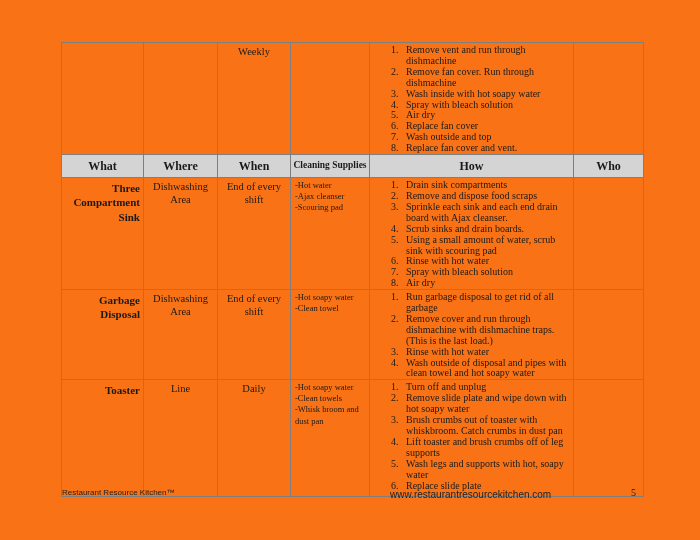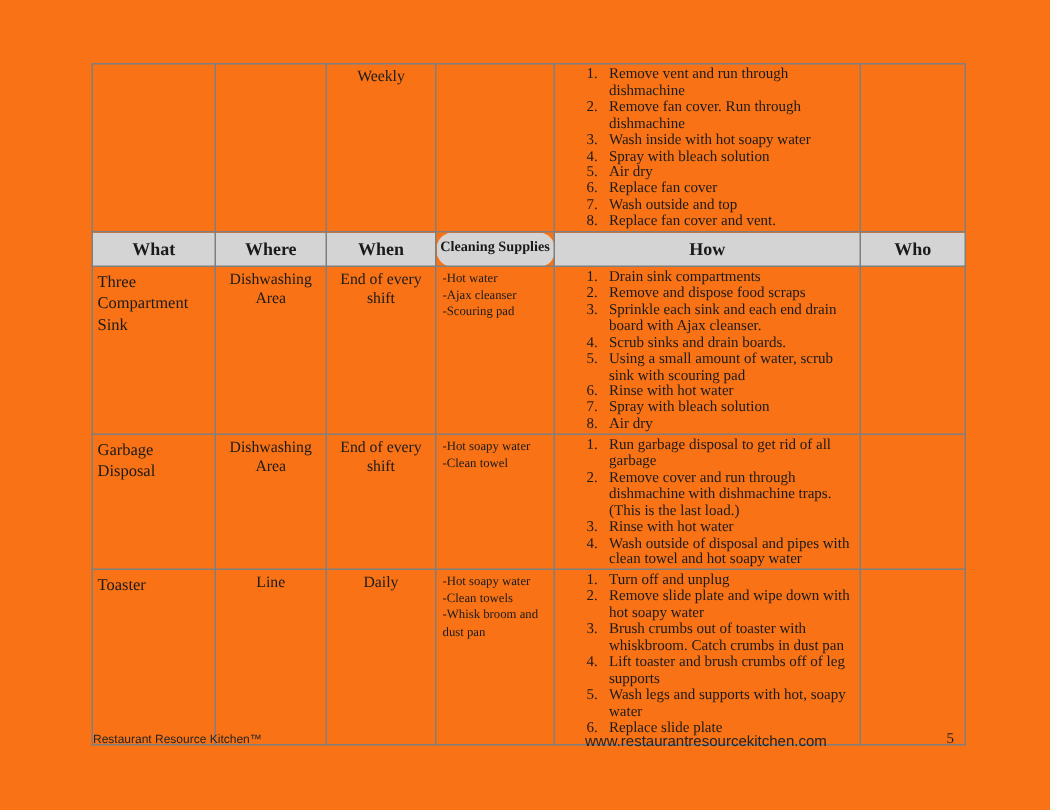"Cleaning Supplies" .schedule th.small { border-radius: 11px -> none }
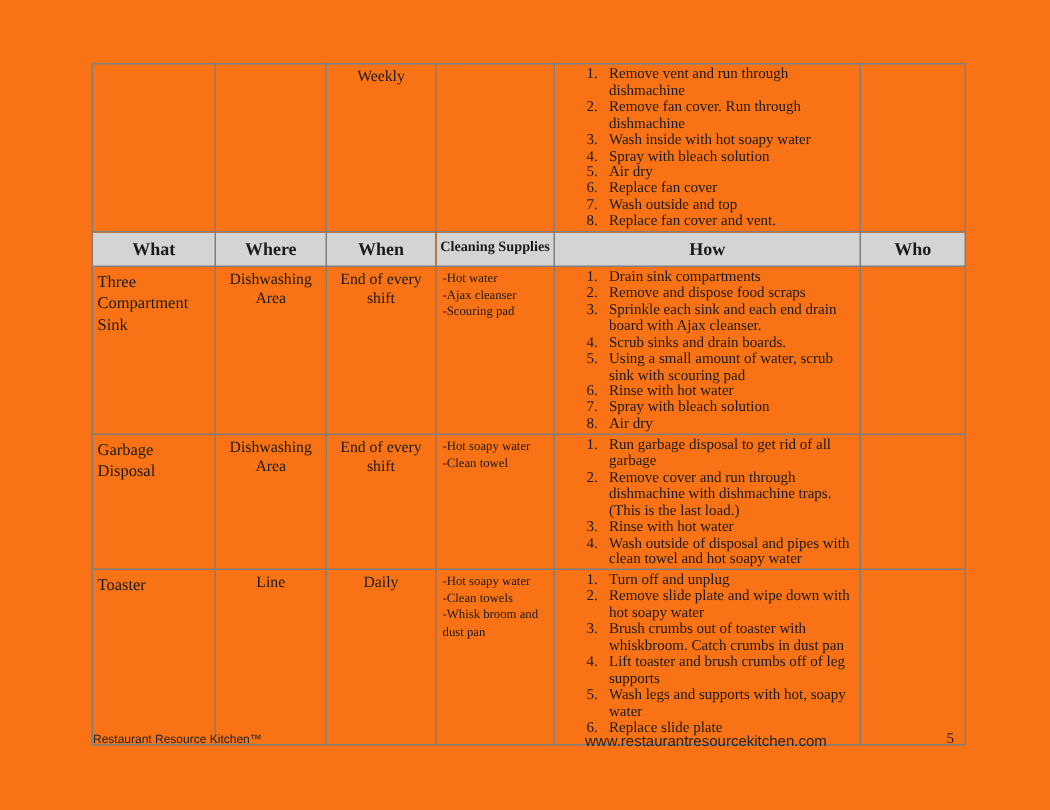"Three Compartment Sink" td.what { font-weight: normal -> bold; text-align: left -> right }
